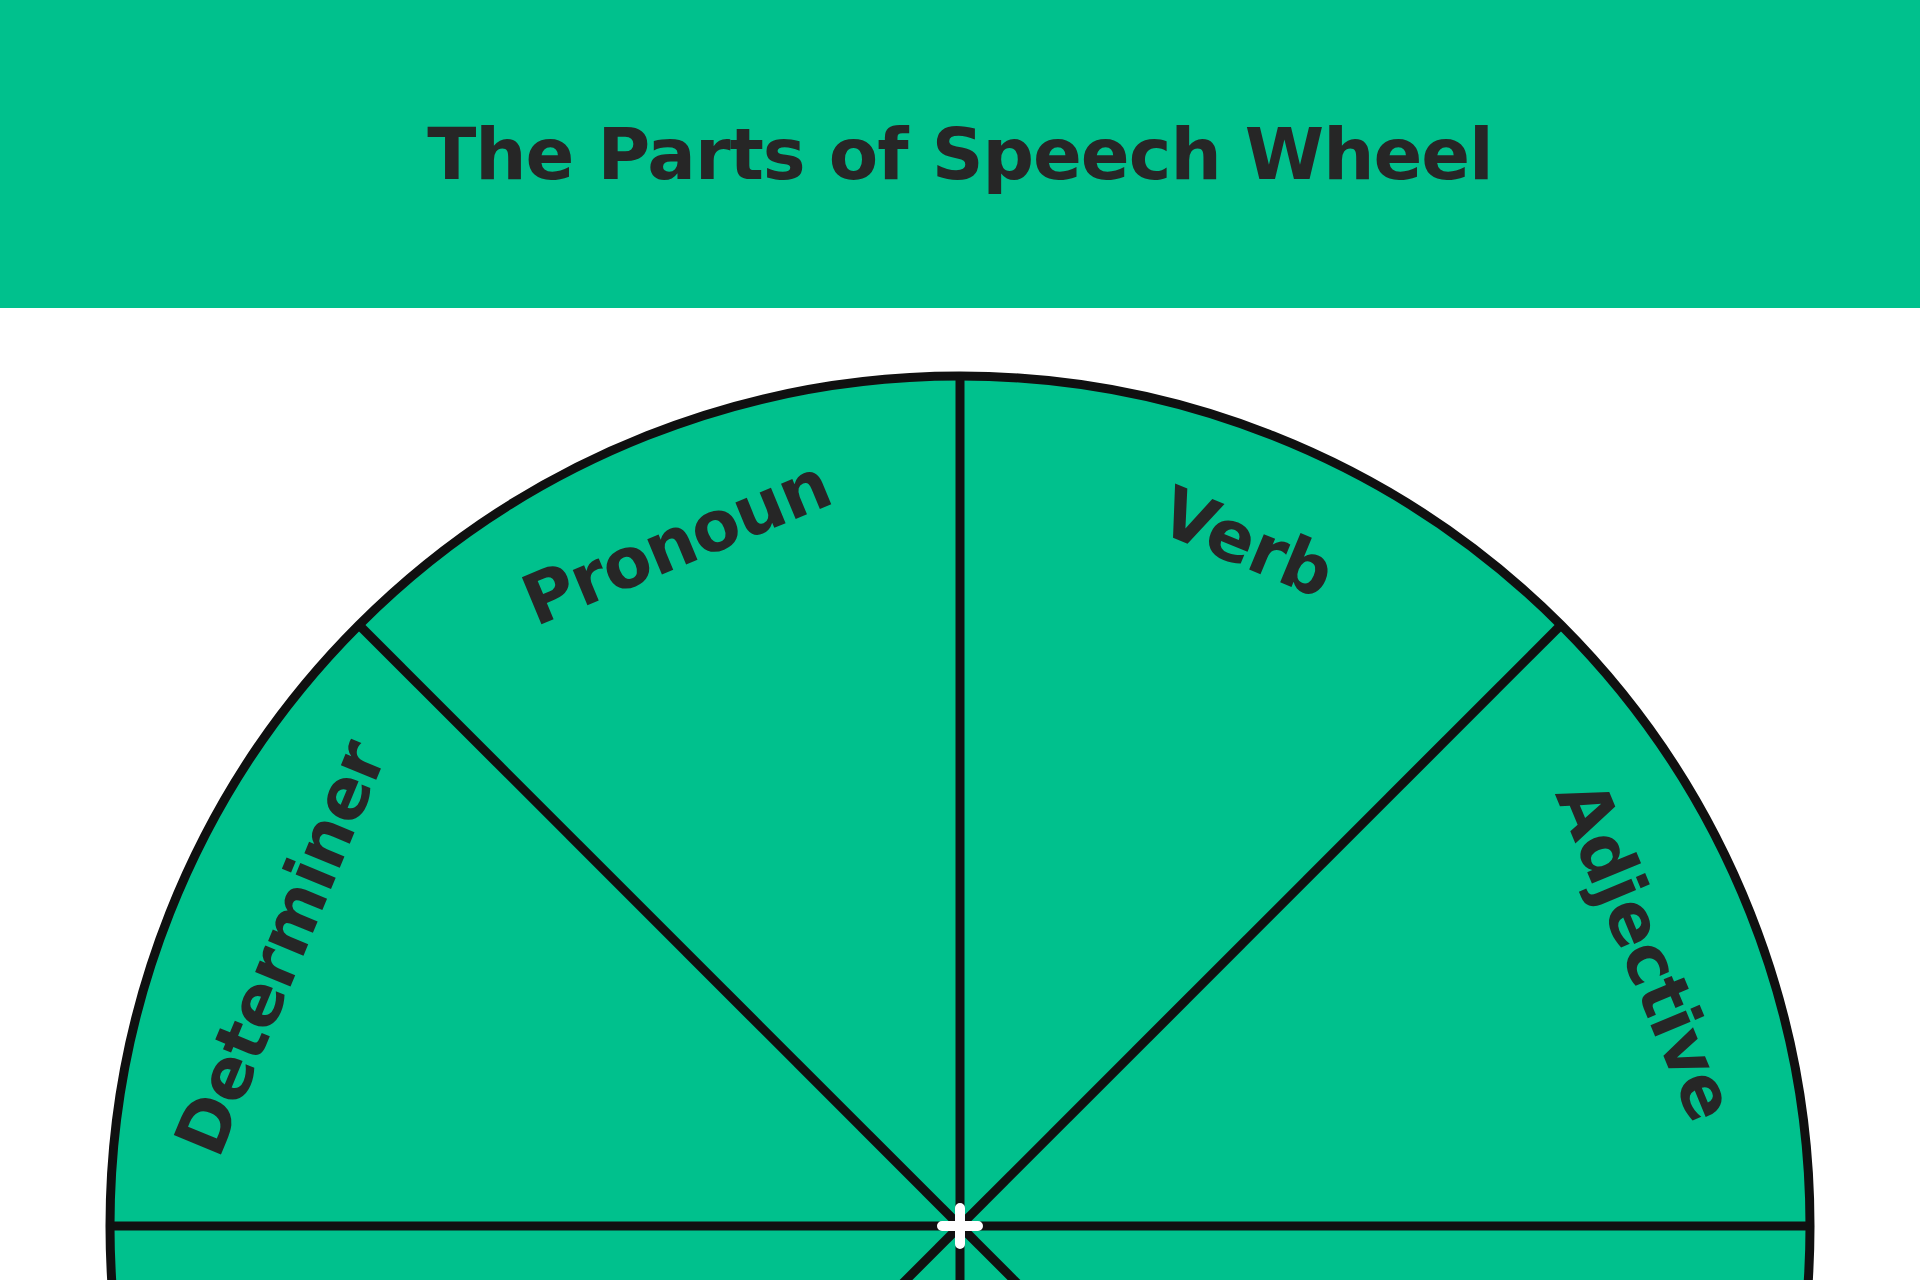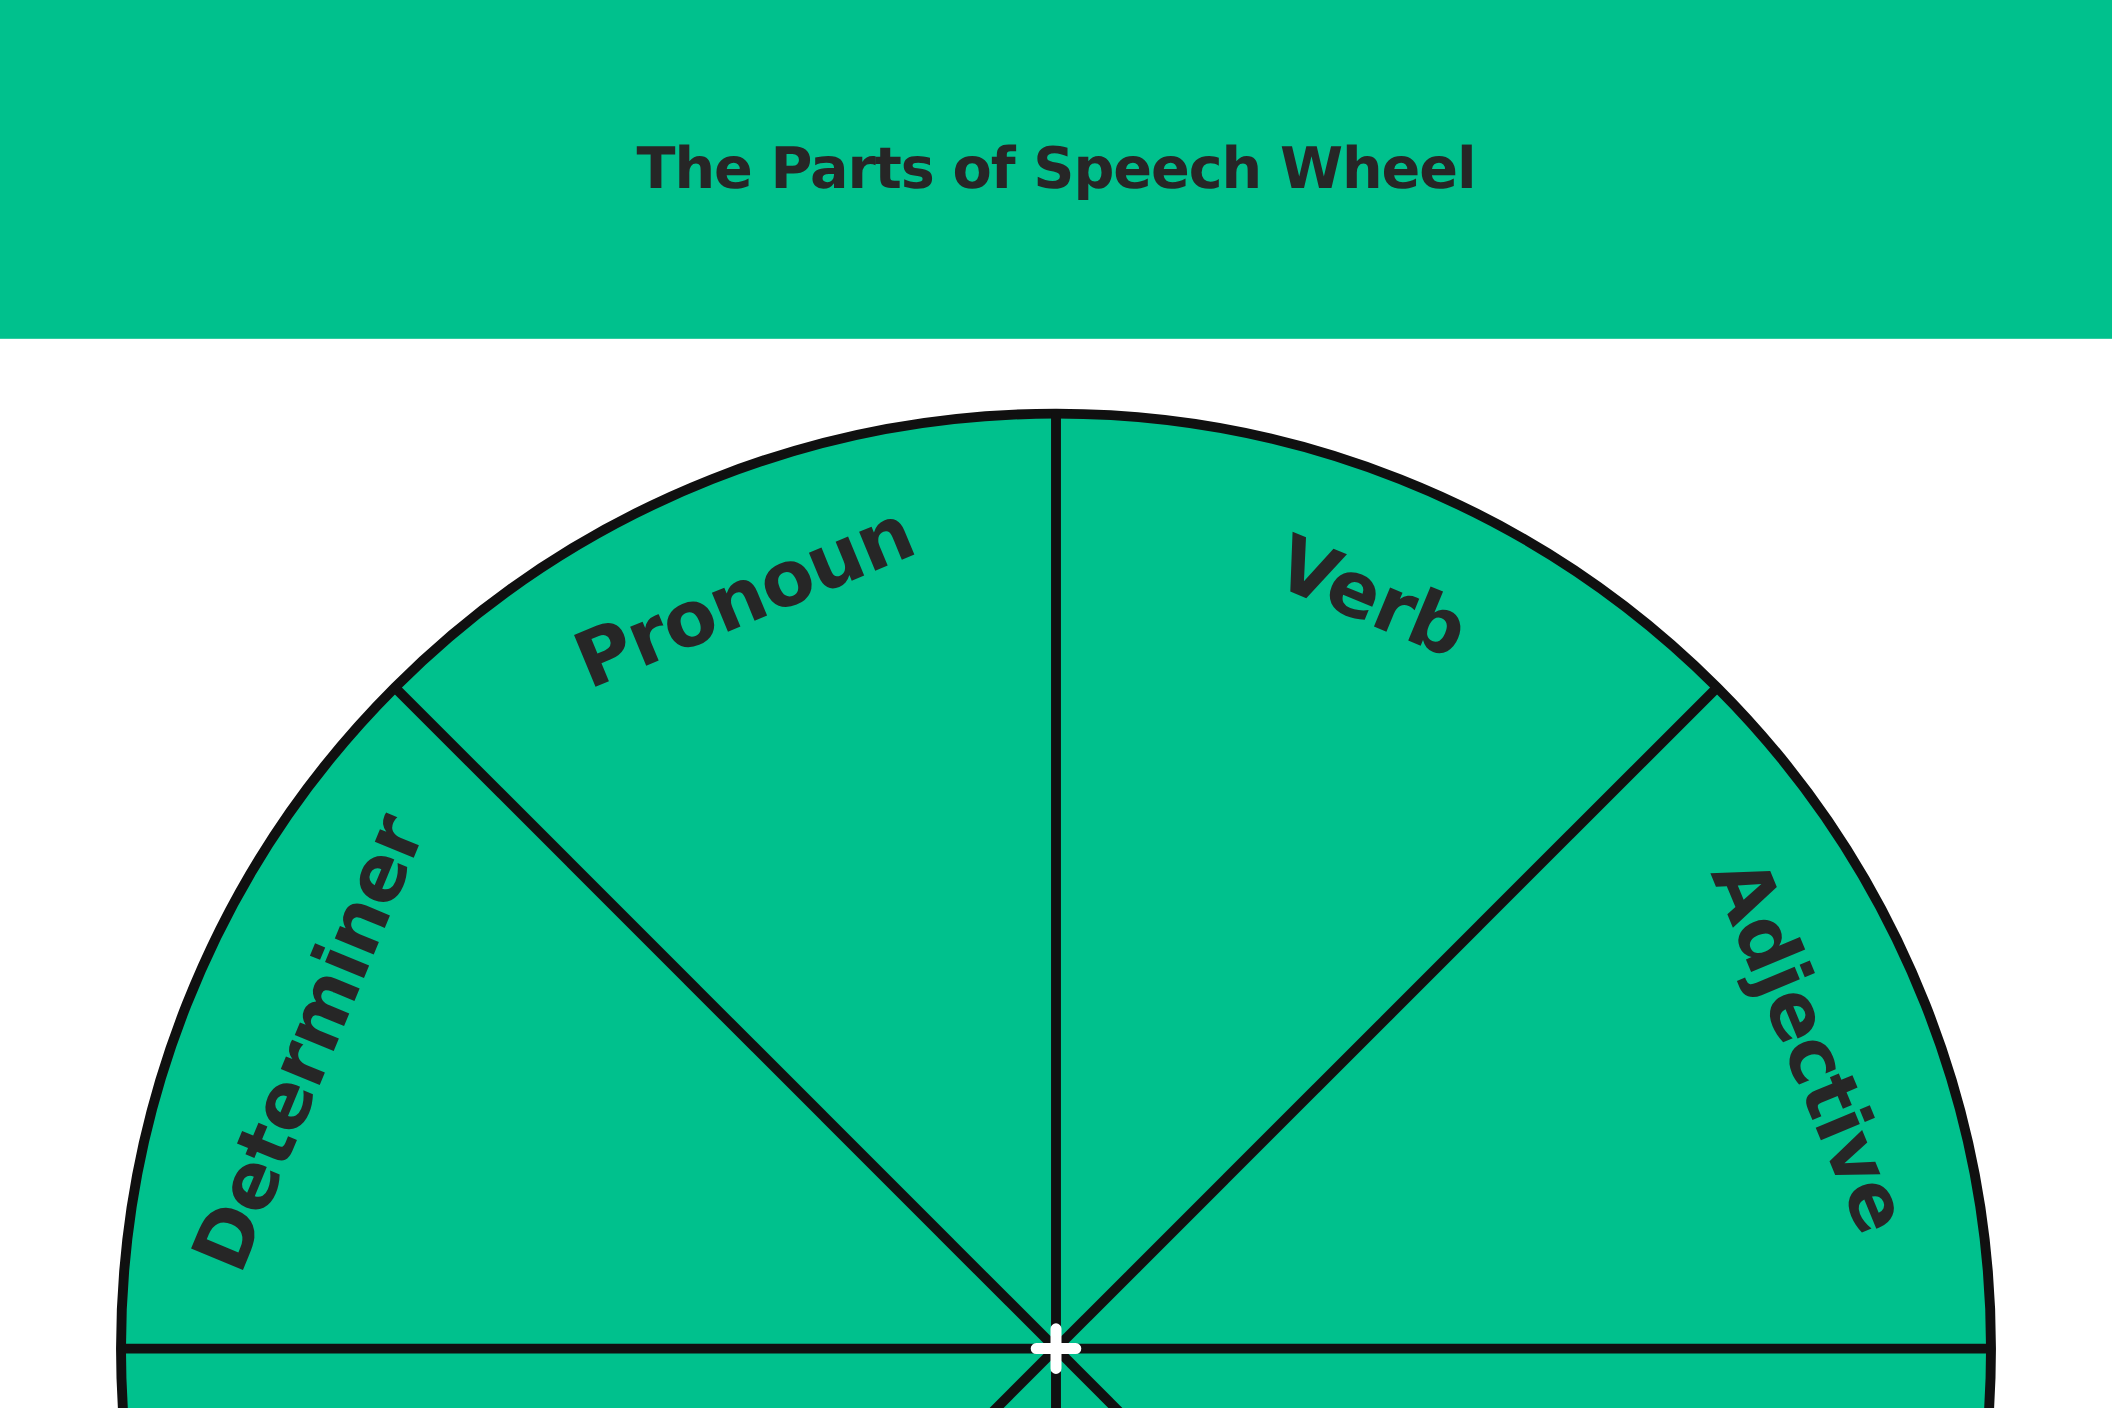"The Parts of Speech Wheel" .banner .title { font-size: 52px -> 72px }
